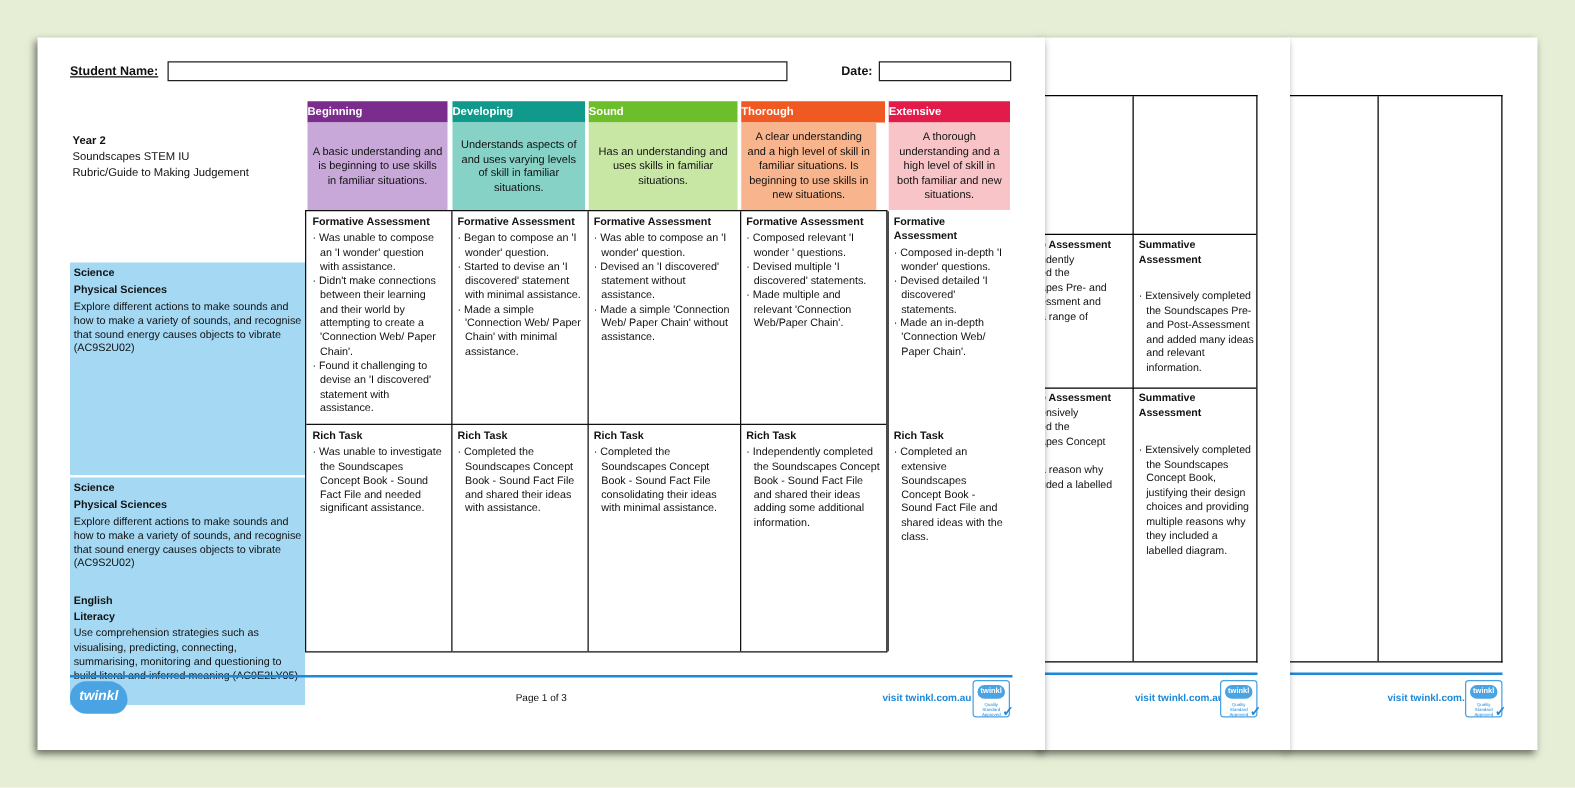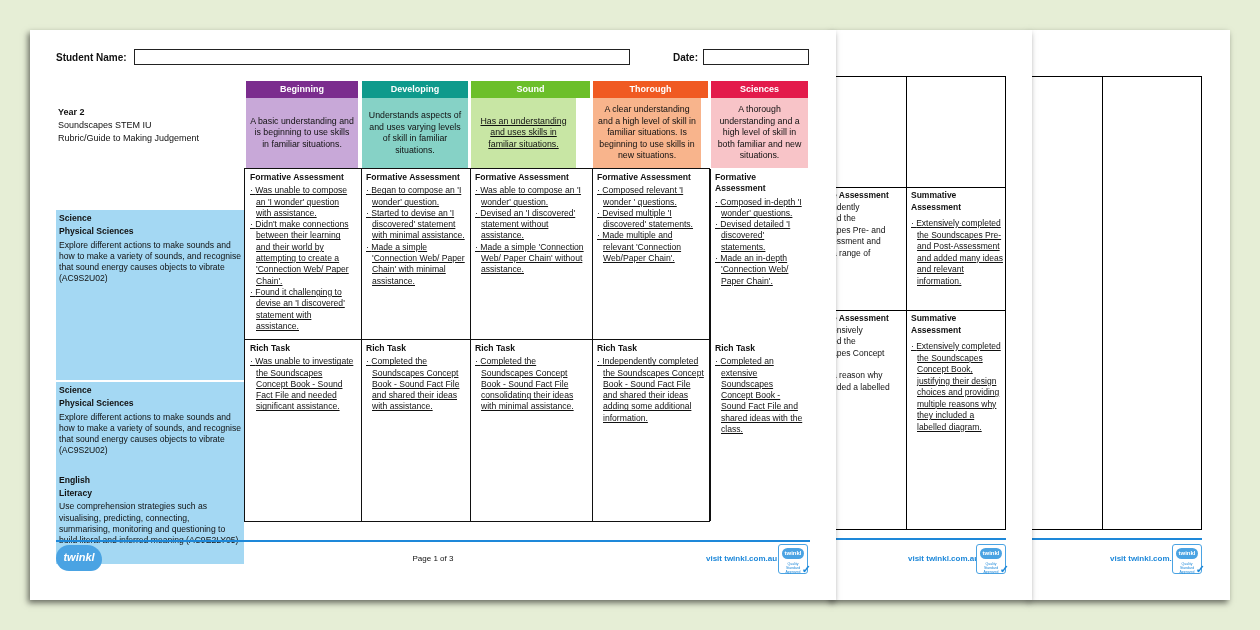"Student Name:" div.lbl { text-decoration: none -> underline }
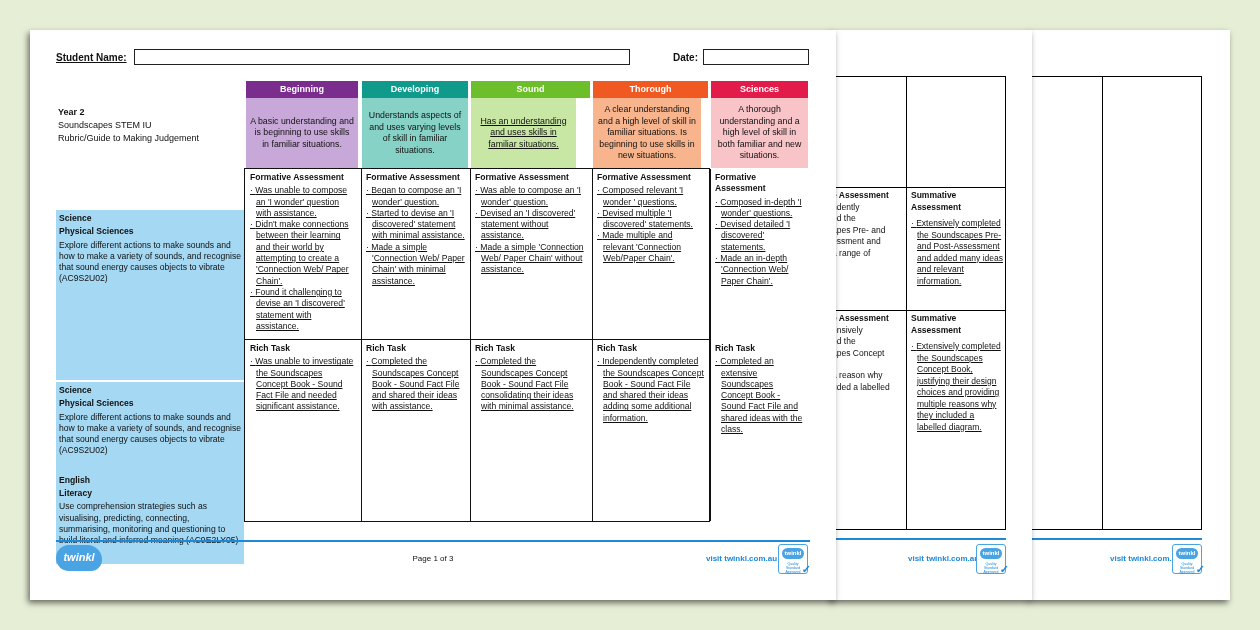"Beginning" .lvl-head { text-align: center -> left }
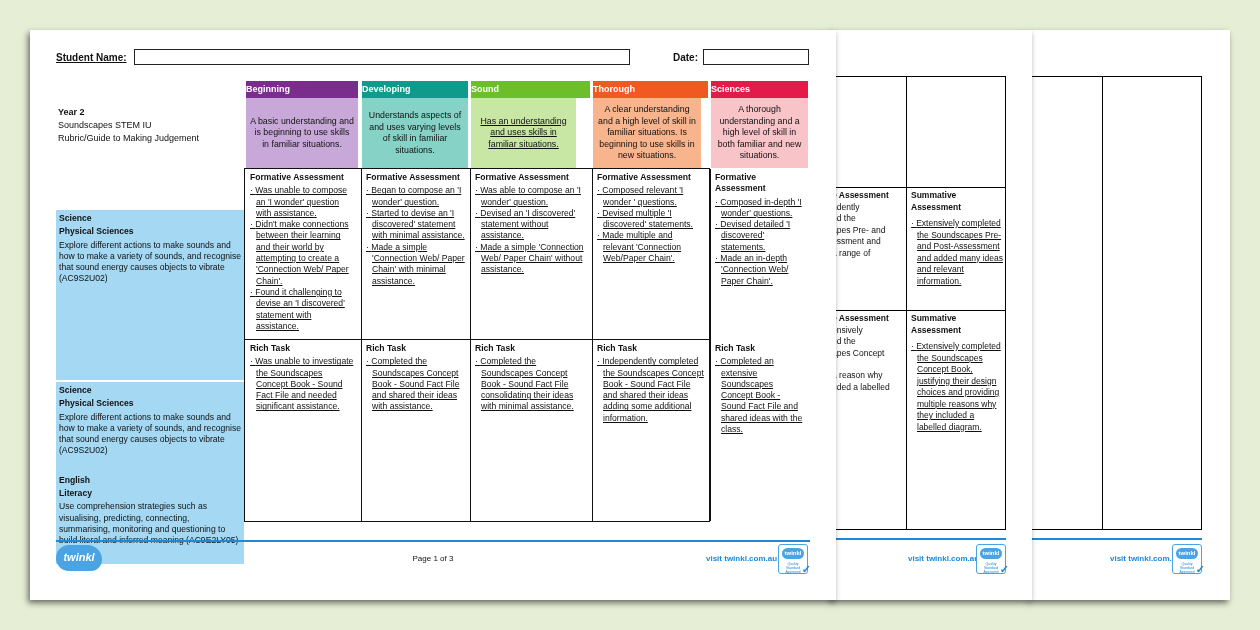"Sciences" div.lvl-head { text: Sciences -> Extensive }
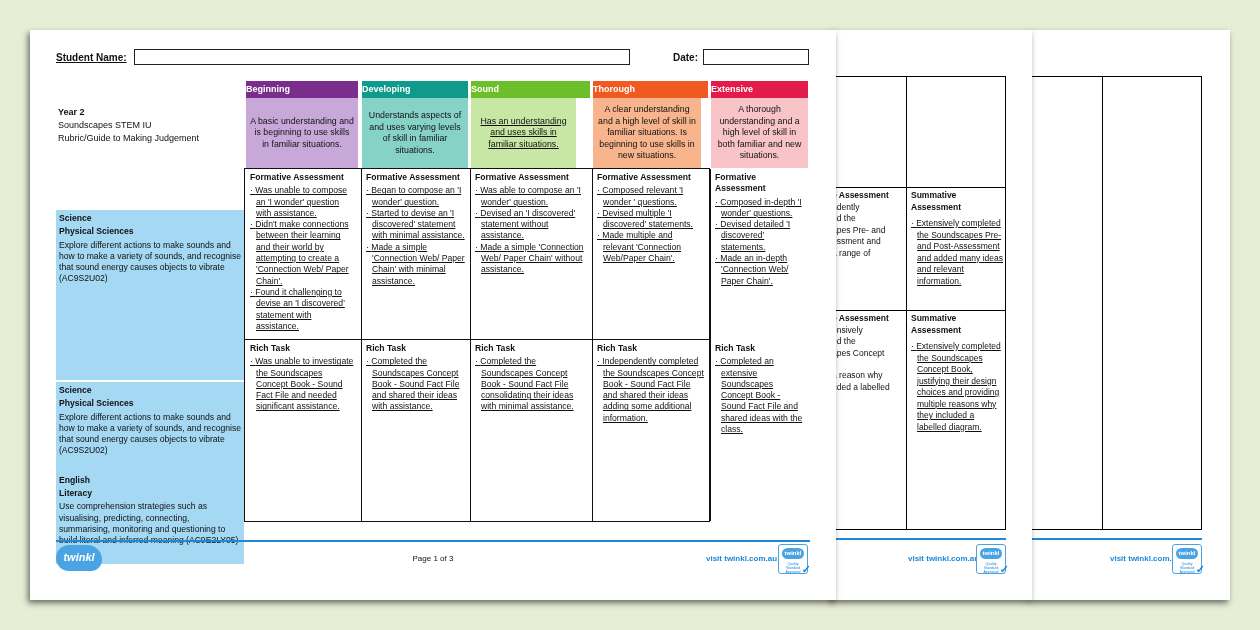"Has an understanding and uses" div.lvl-desc { text-decoration: underline -> none; width: 105px -> 119px }
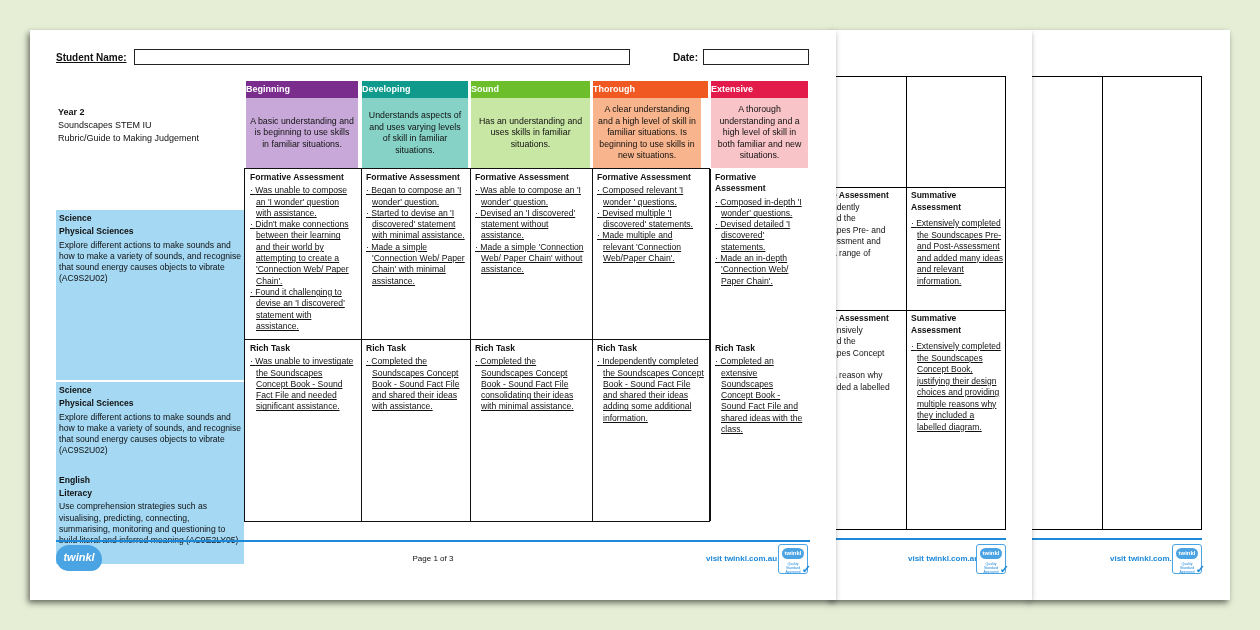"Was unable to compose an" .cell li { text-decoration: underline -> none }
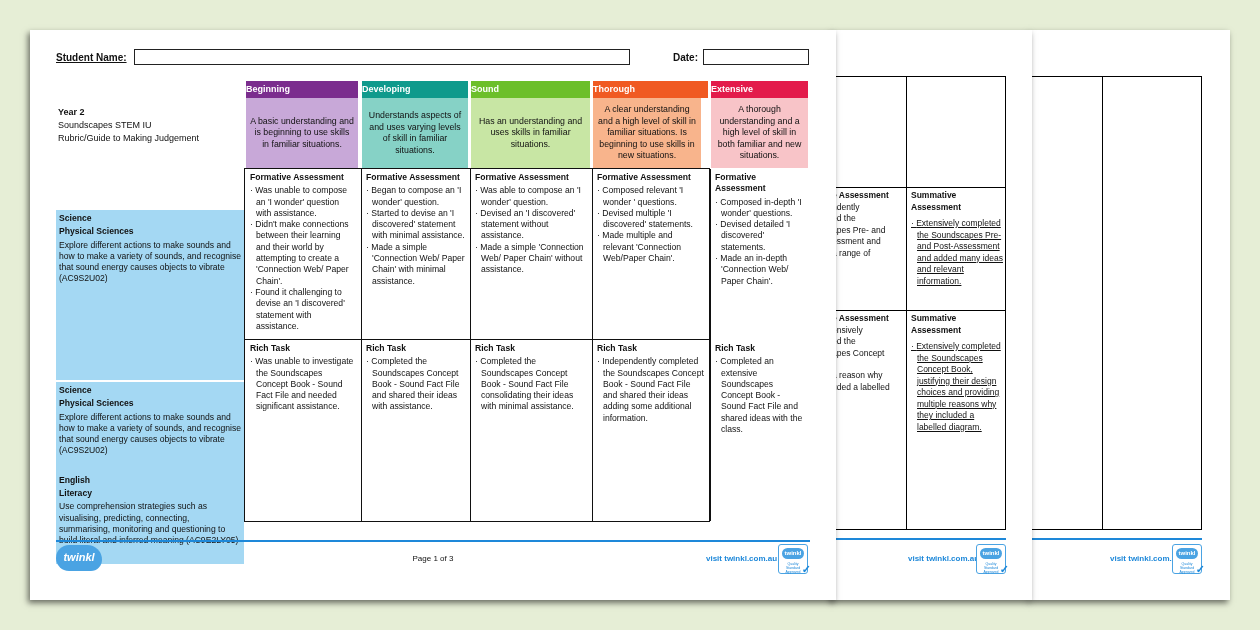"Extensively completed the Soundscapes" .bp-cell ul { margin-top: 5px -> 18px; text-decoration: underline -> none }
